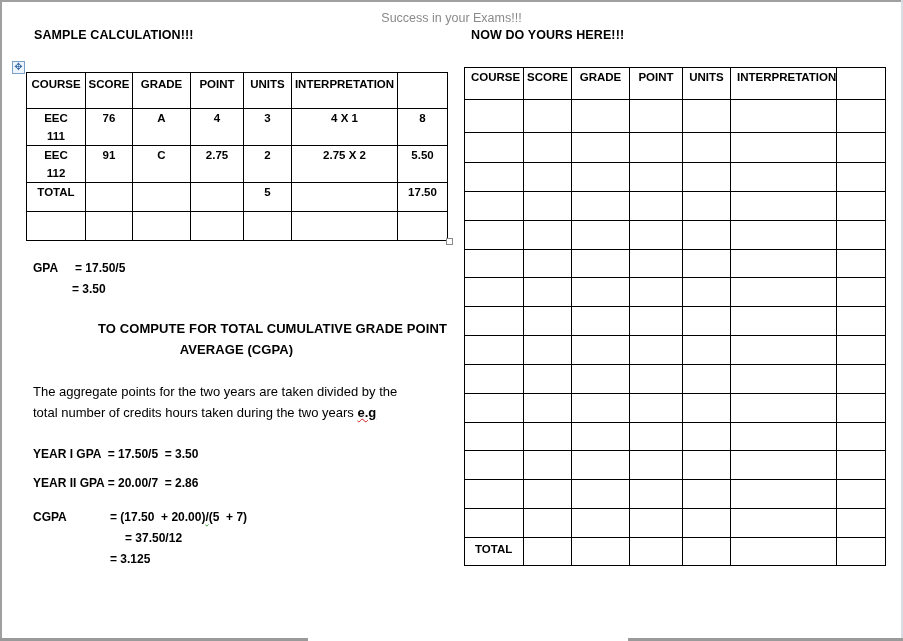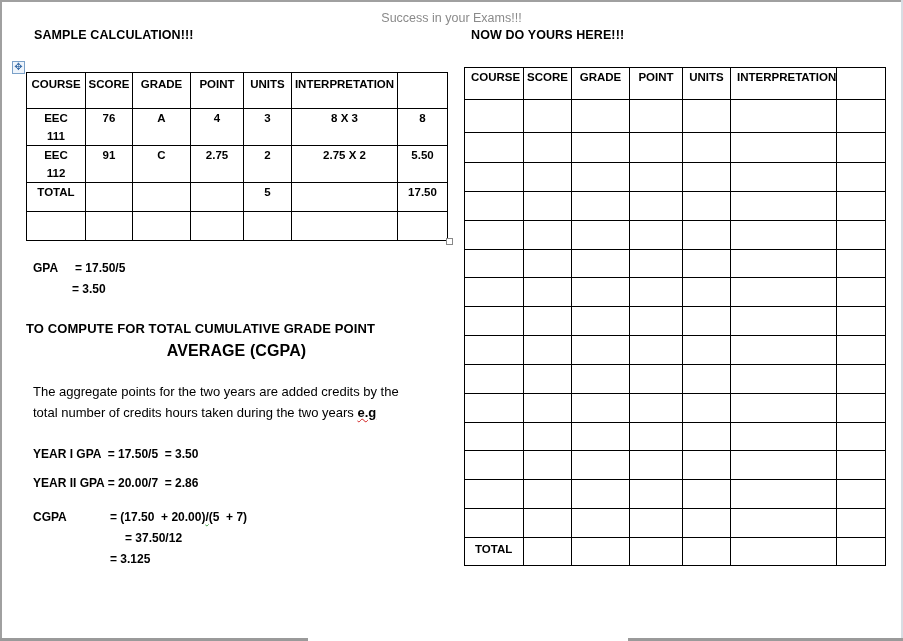"8 X 3" td { text: 8 X 3 -> 4 X 1 }
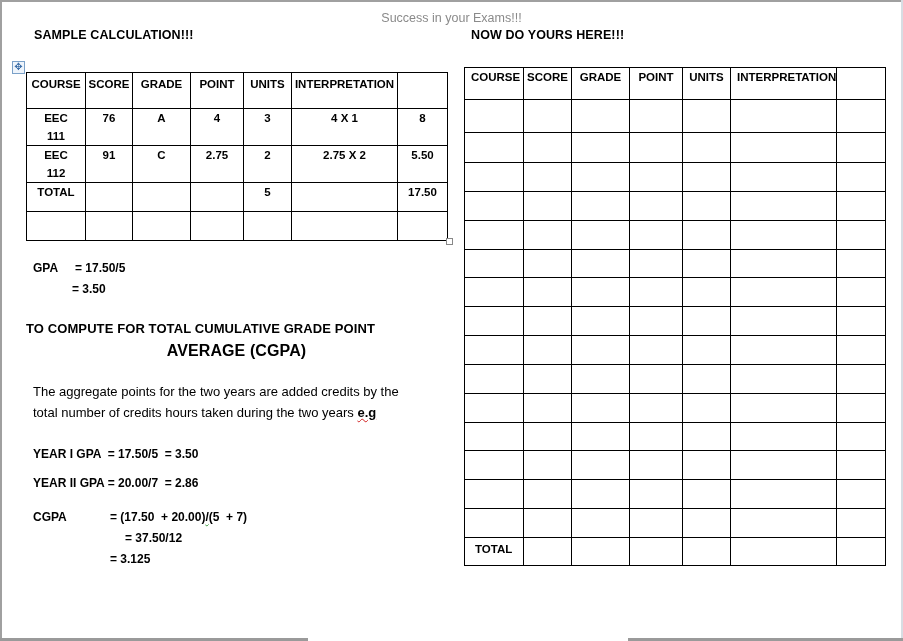"TO COMPUTE FOR TOTAL CUMULATIVE" div.abs { text-align: left -> right }
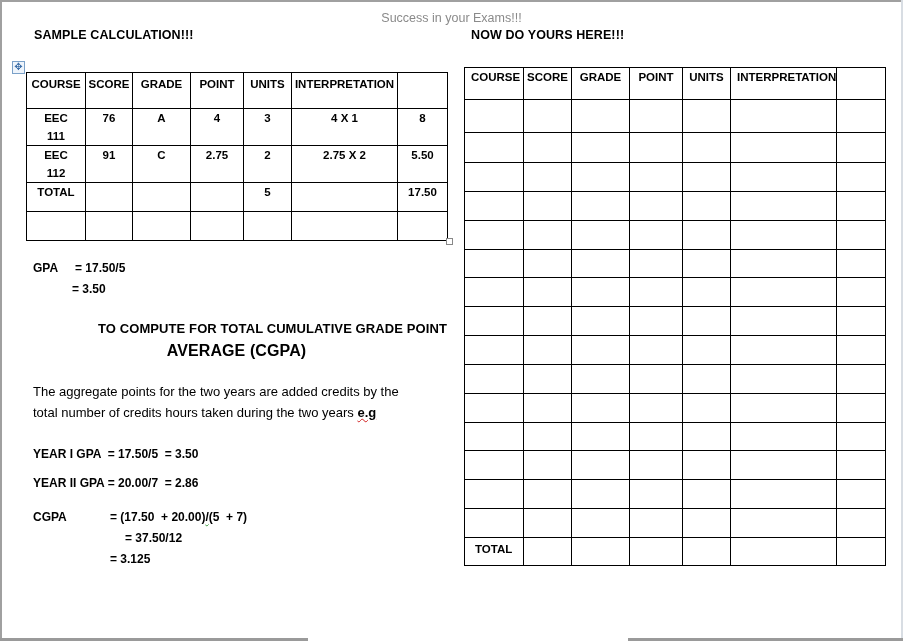"AVERAGE (CGPA)" div.abs { font-size: 16px -> 13px }
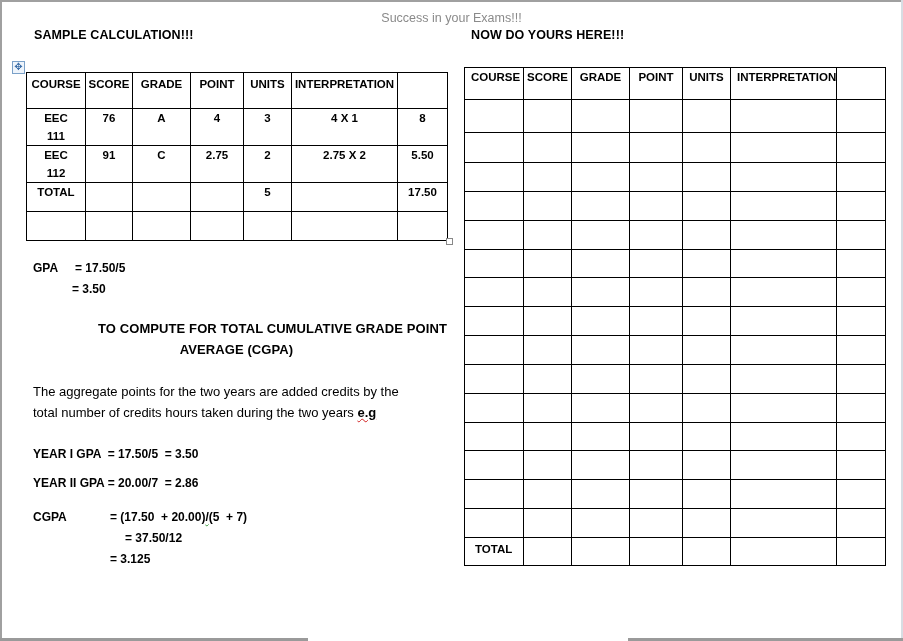"The aggregate points for the" div.abs { text: added credits -> taken divided }
